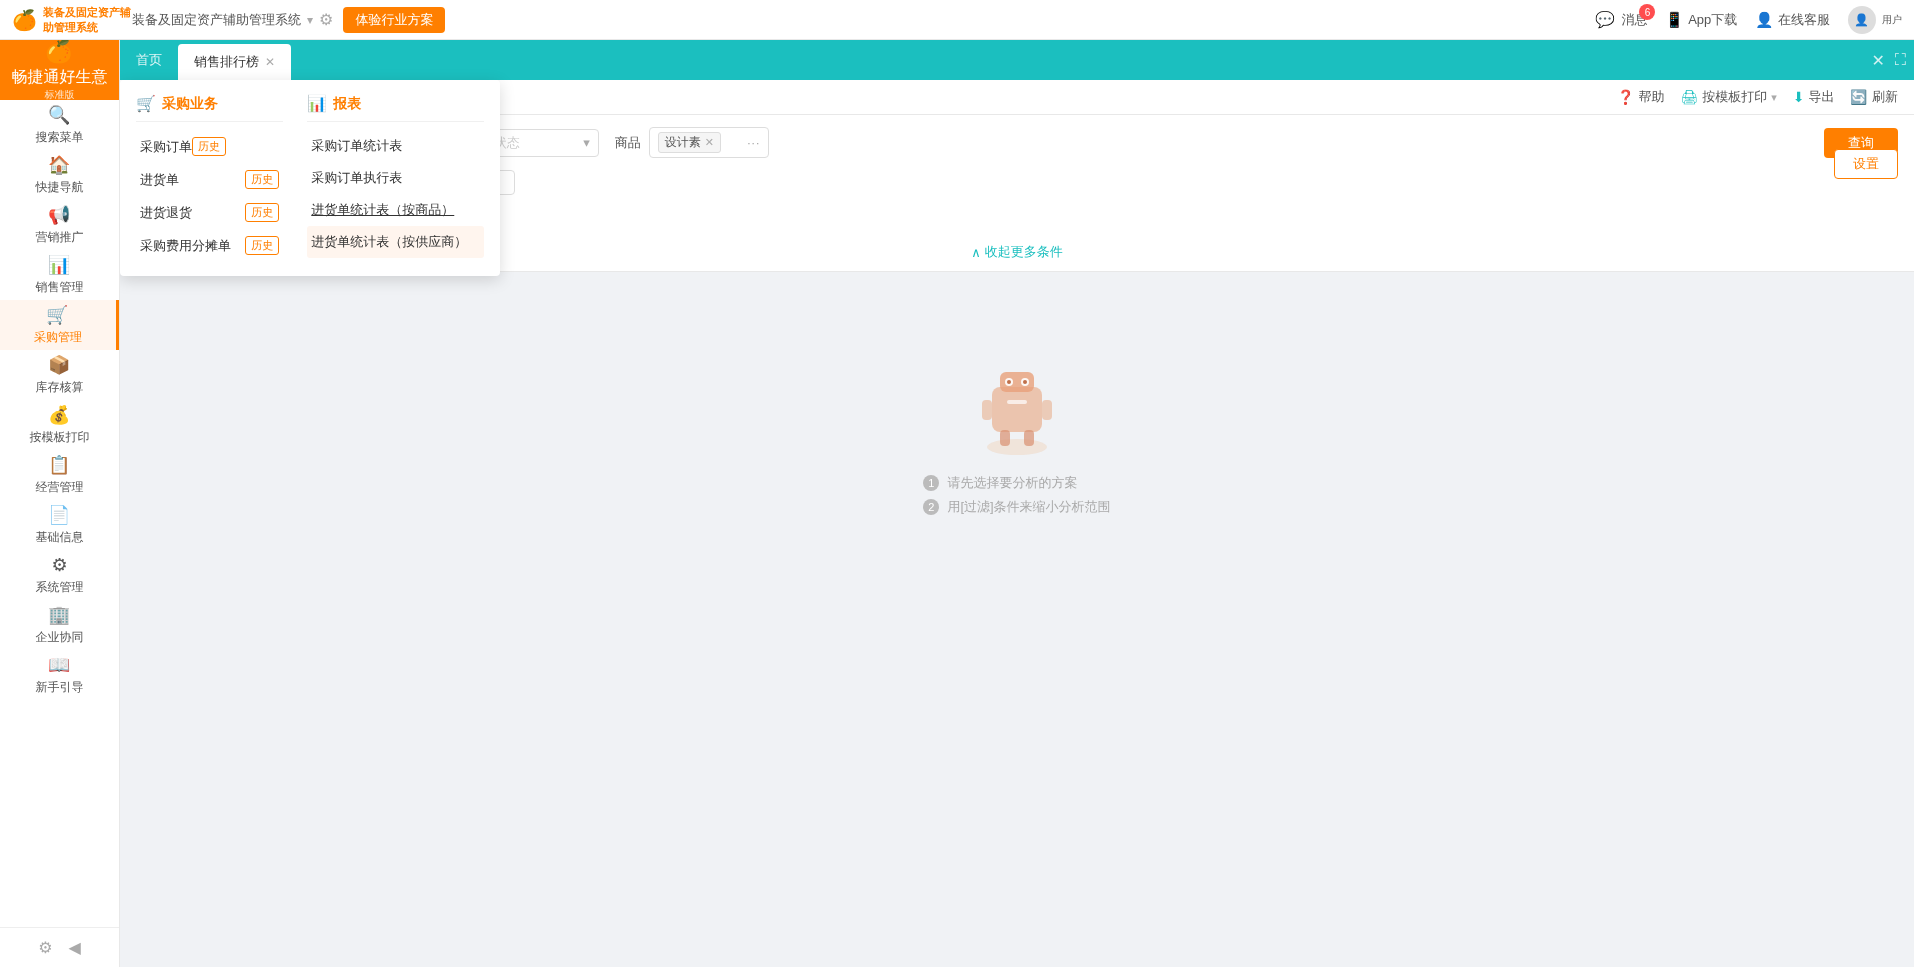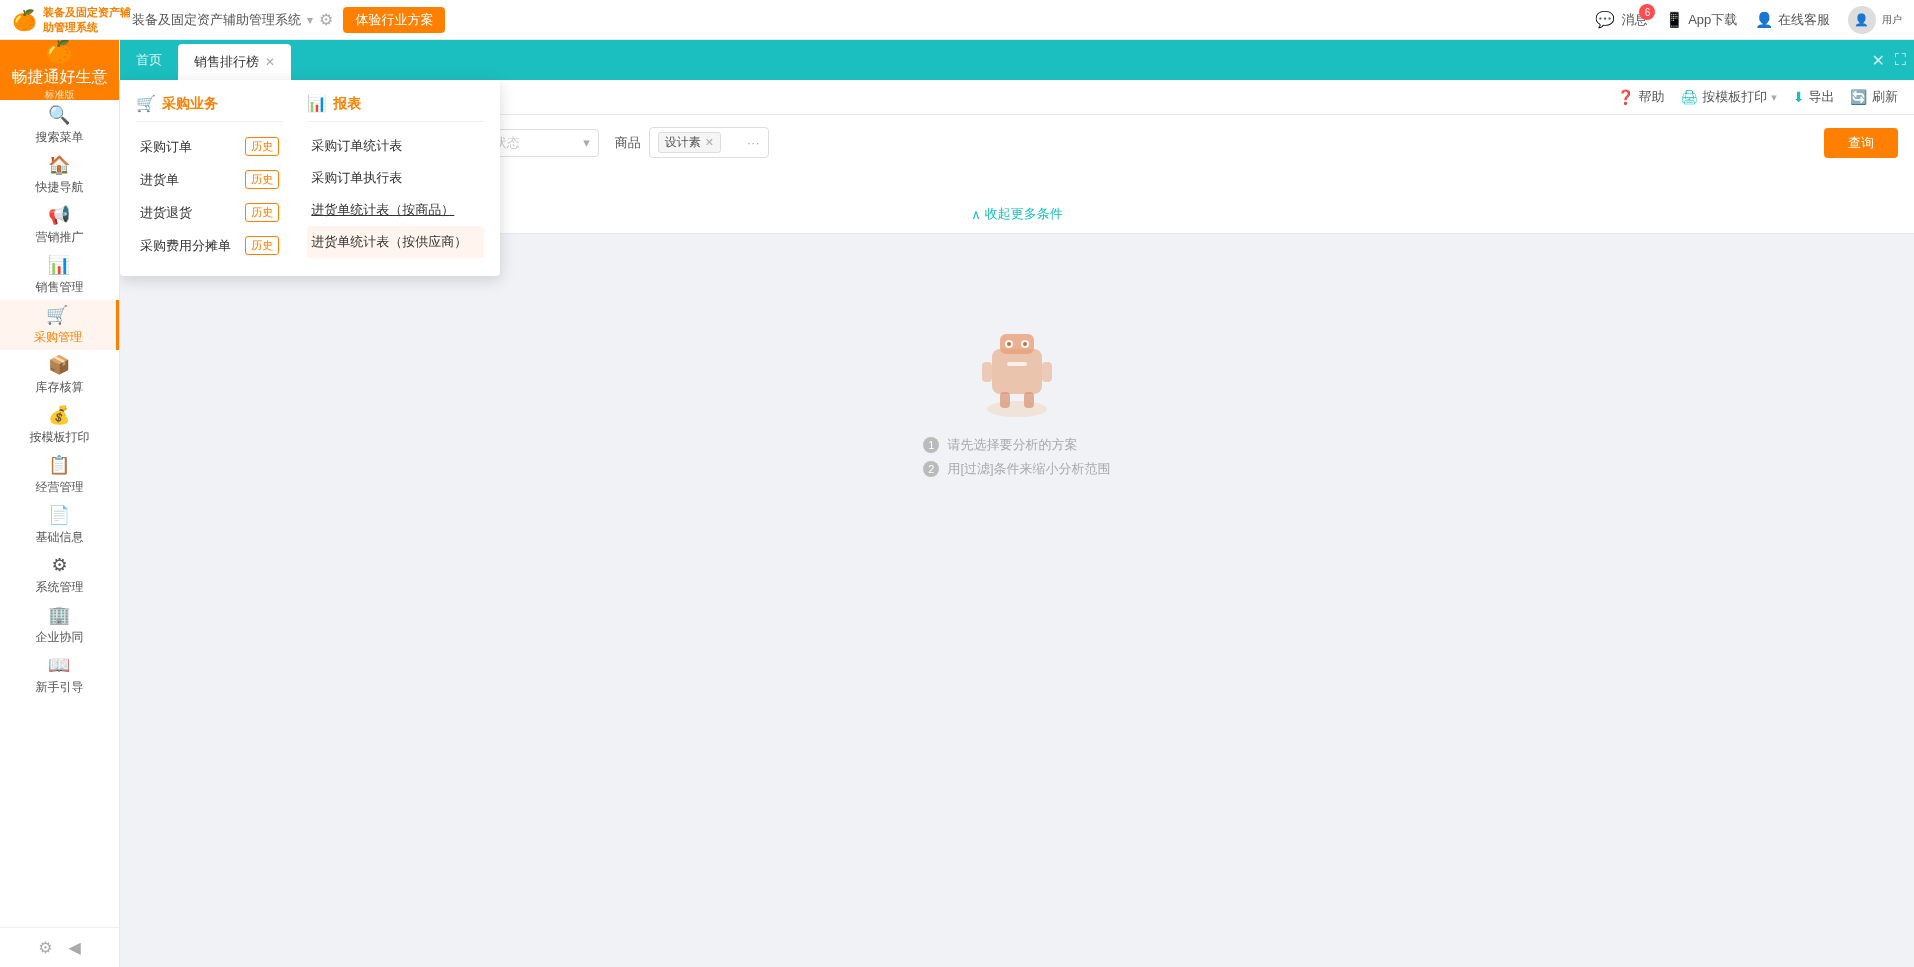"采购订单" div { justify-content: space-between -> flex-start }
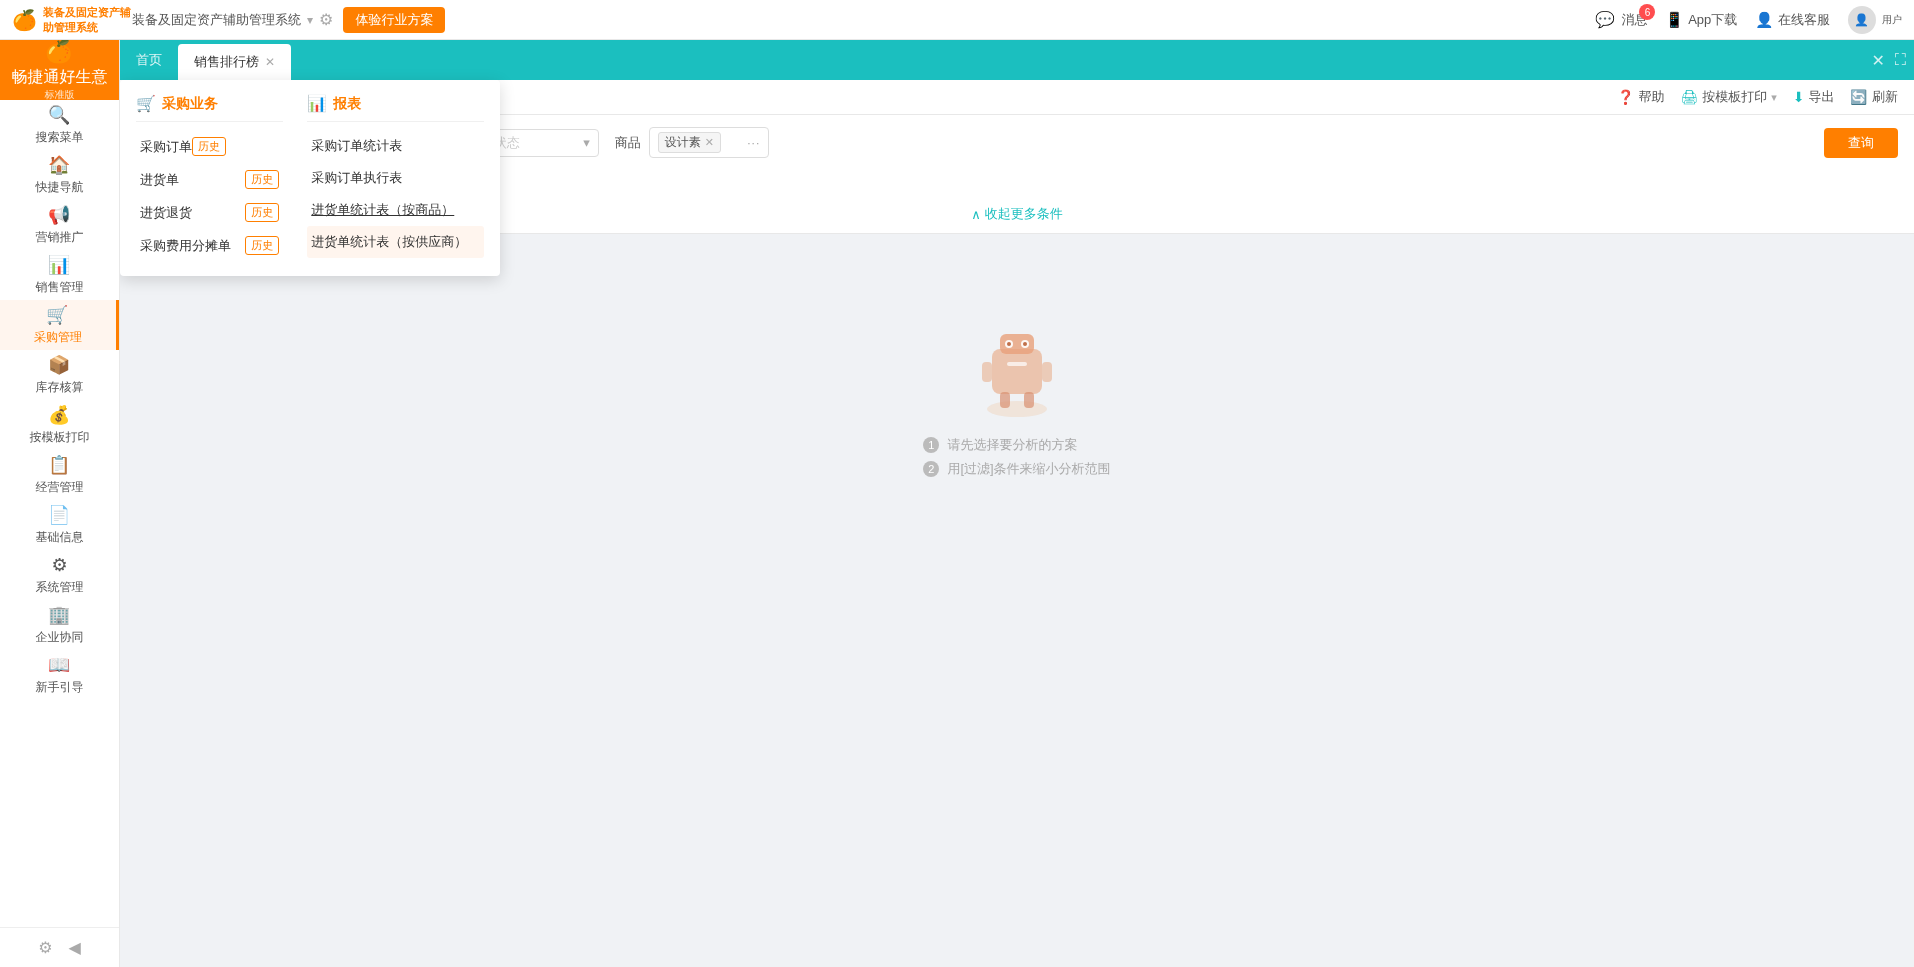"设置" div { html: none -> <div> <div> <span>排名项目</span> <div> <span>金额</span> <span>▾</span> </div> </div> <div> <span>业务员</span> <div> <span>···</span> </div> </div> <div> <button>设置</button> </div> </div> }
